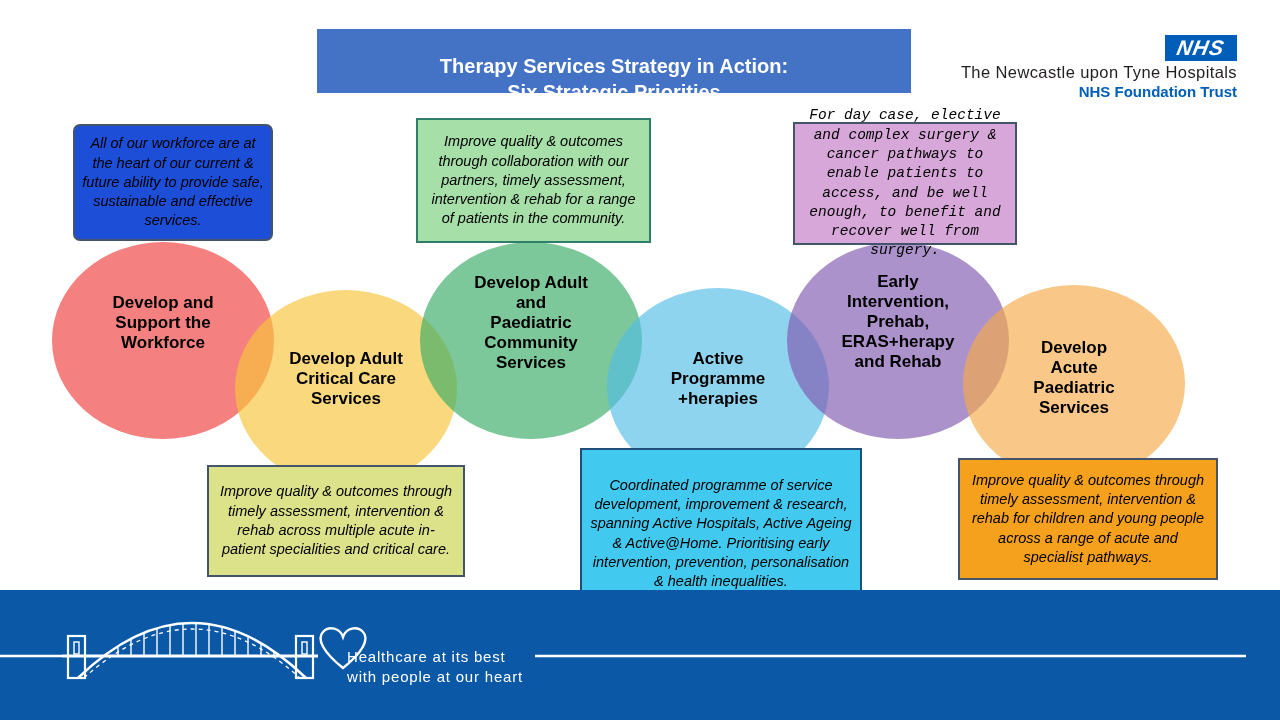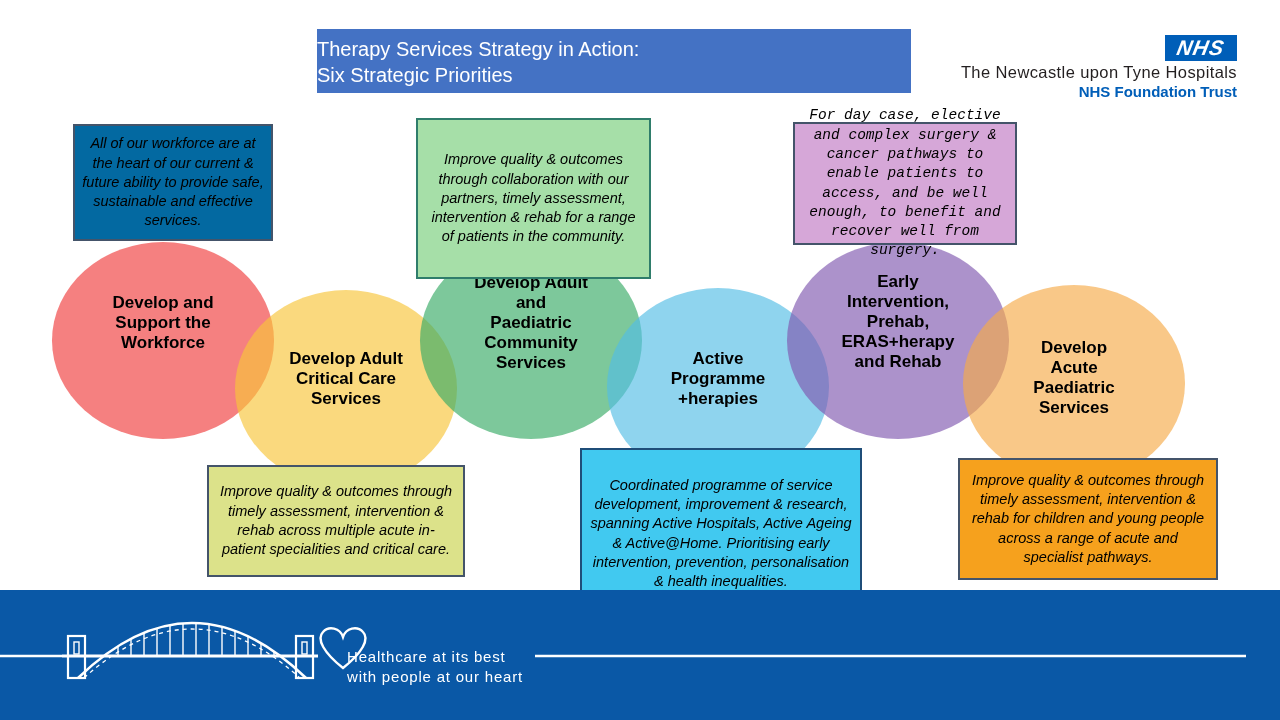"Therapy Services Strategy in Action:" .banner { font-weight: normal -> bold; padding-top: 7px -> 24px; text-align: left -> center }
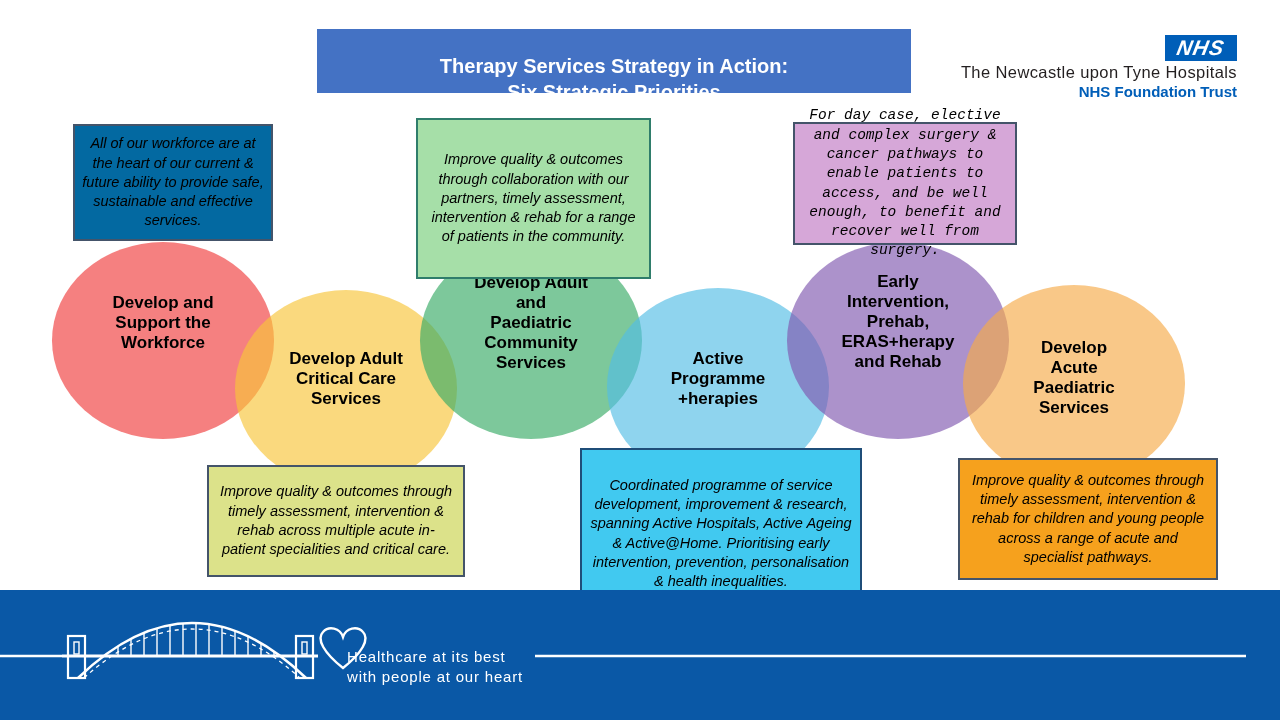"All of our workforce are" div.callout { background: #0369a1 -> #1d4ed8; border-radius: none -> 7px }
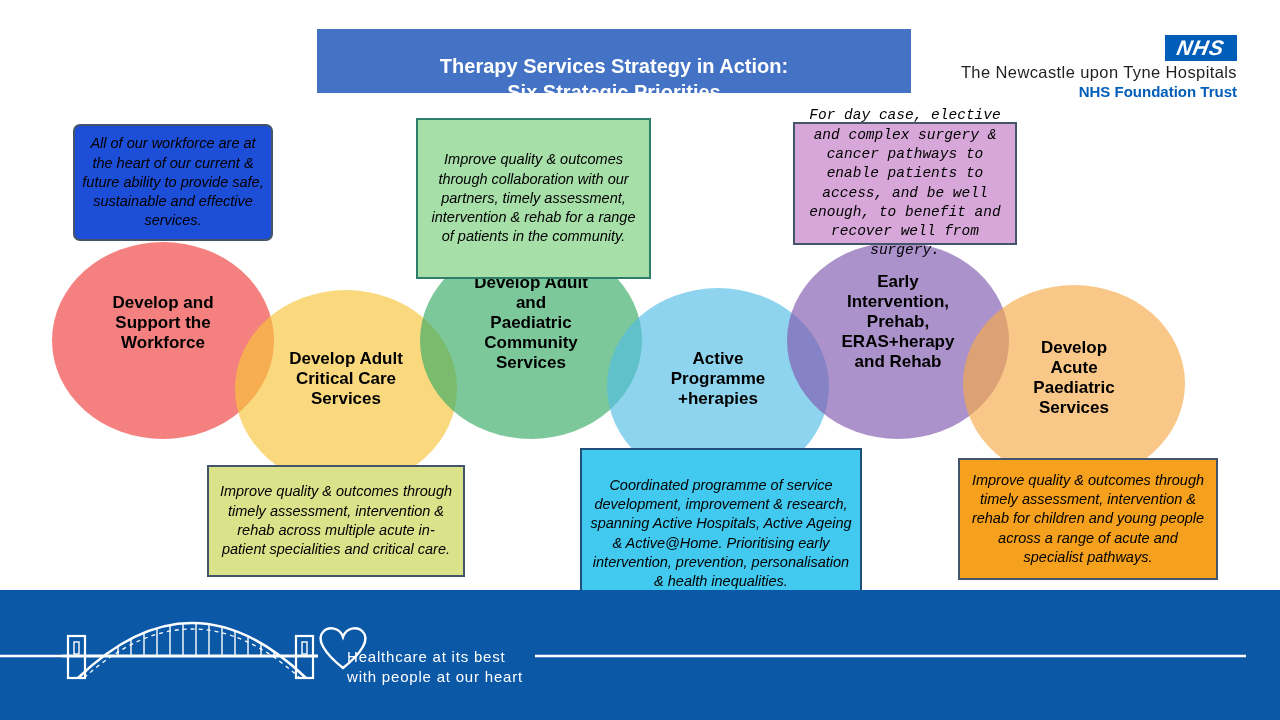"Improve quality & outcomes through collaboration" .b3 { height: 161px -> 125px }
